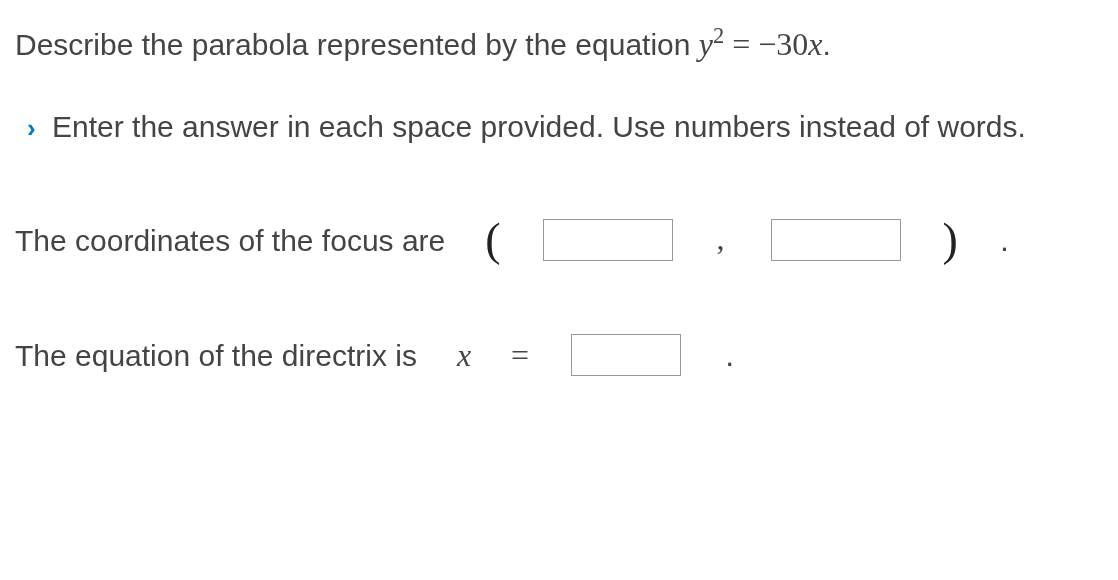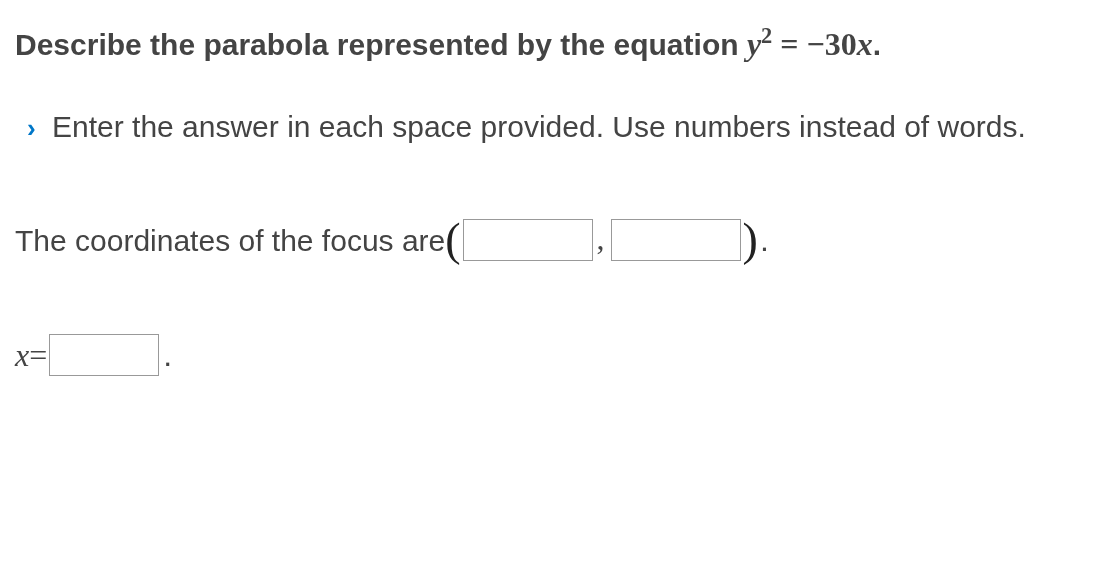"Describe the parabola represented by" .question-text { font-weight: 700 -> 400 }
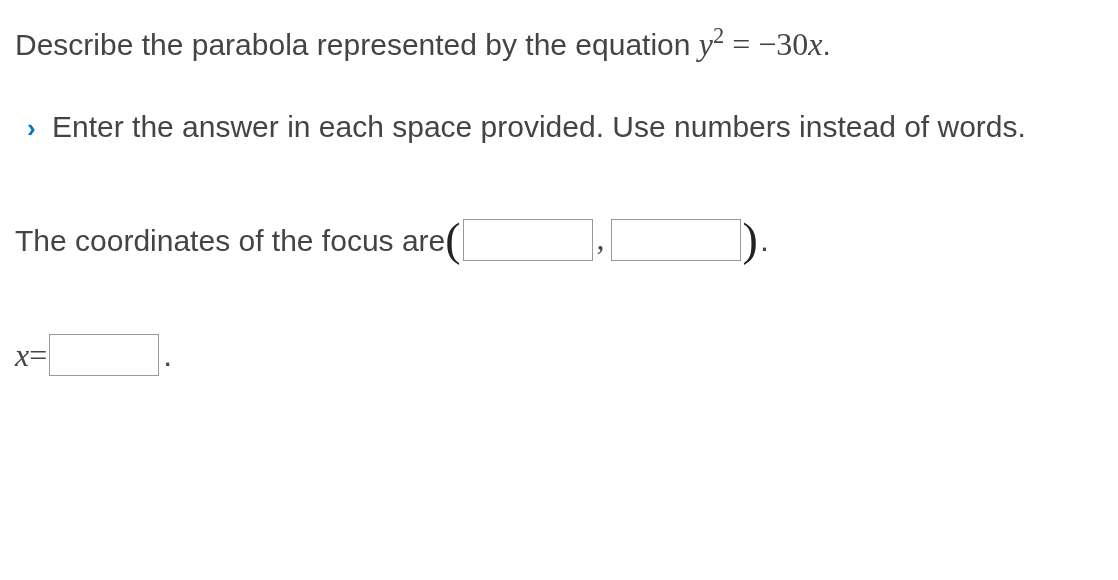"The coordinates of the focus" .answer-line { gap: none -> 40px }
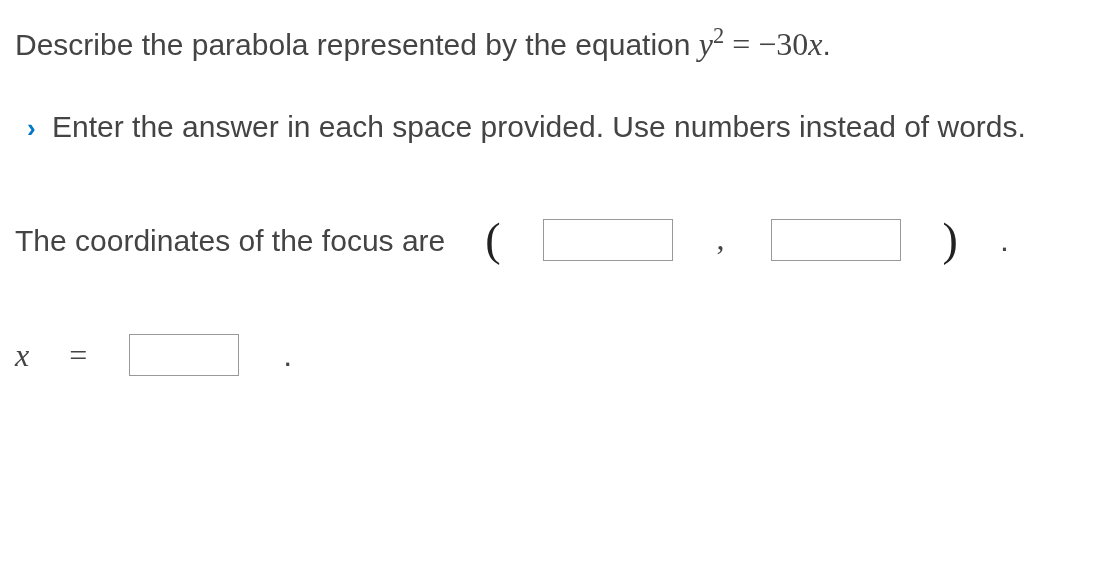"The equation of the directrix" span { html: none -> <span>The equation of the directrix is </span> }
